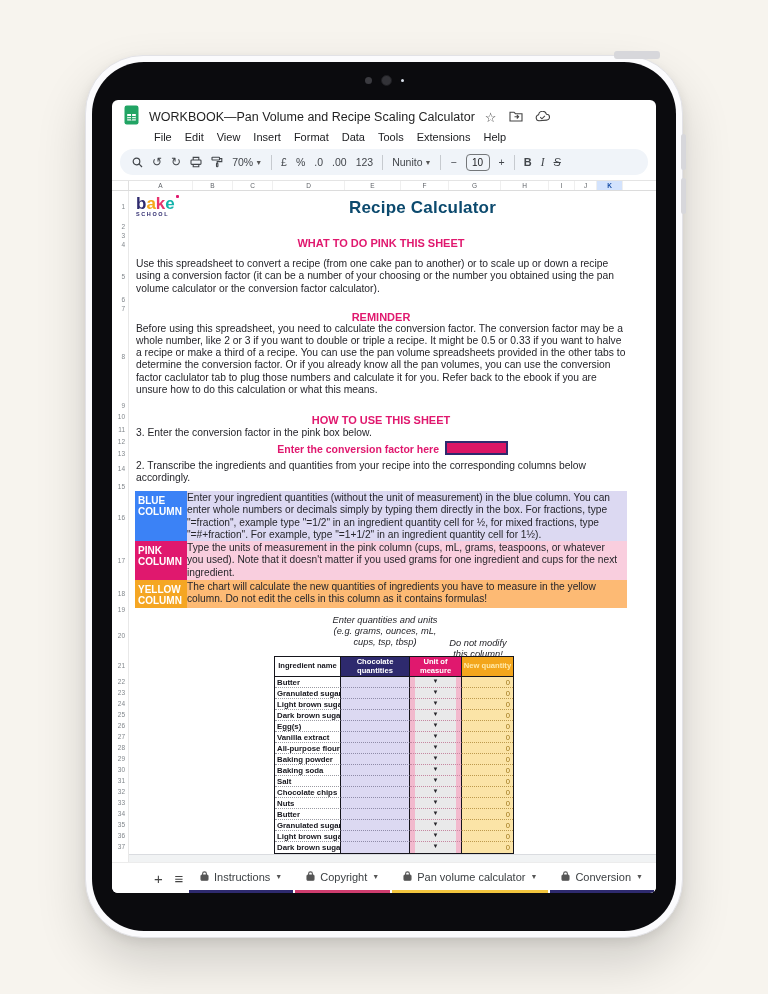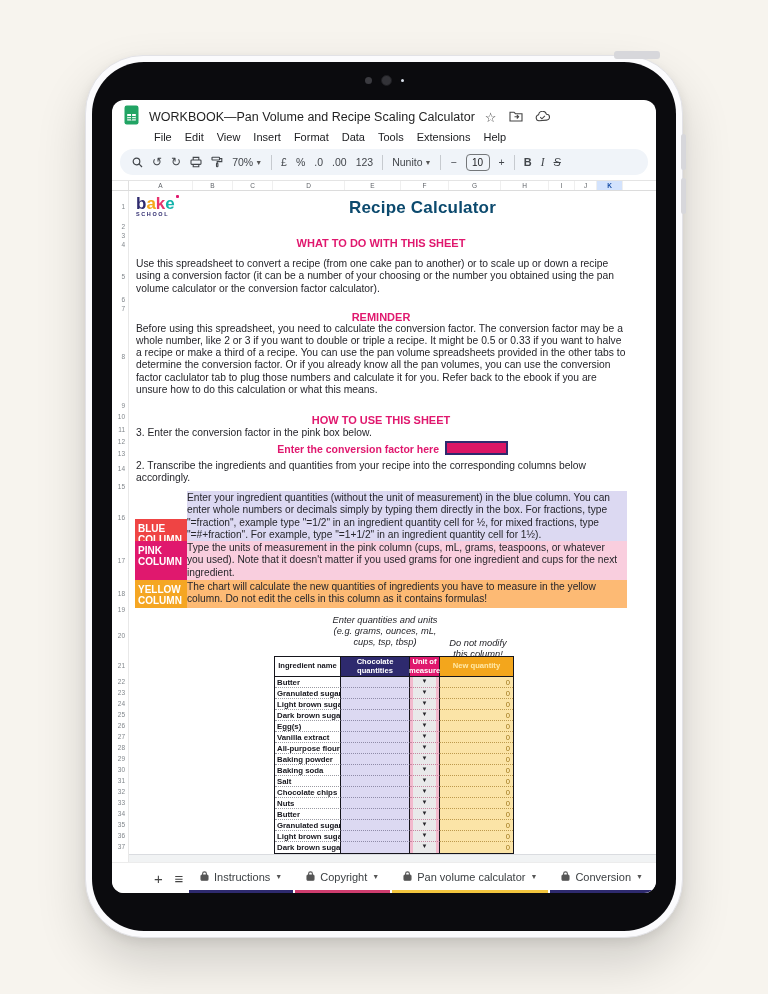"WORKBOOK—Pan Volume and Recipe Scaling" .screen { border-radius: 12px -> 6px }
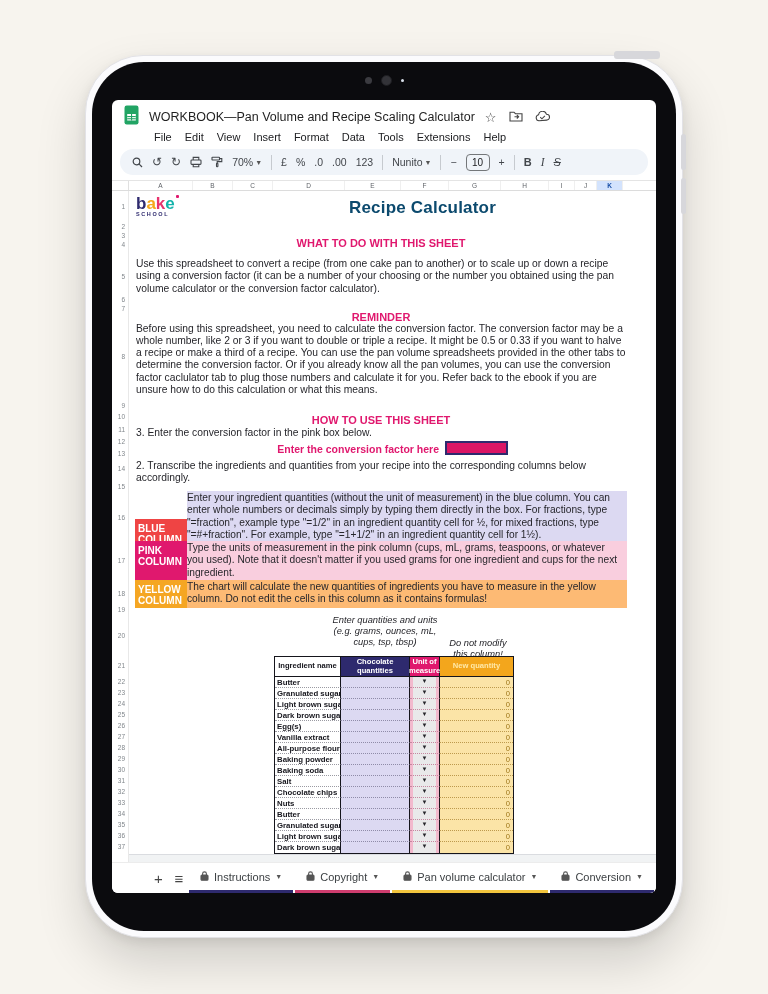"WHAT TO DO WITH THIS" div.h-pink { text: WITH -> PINK }
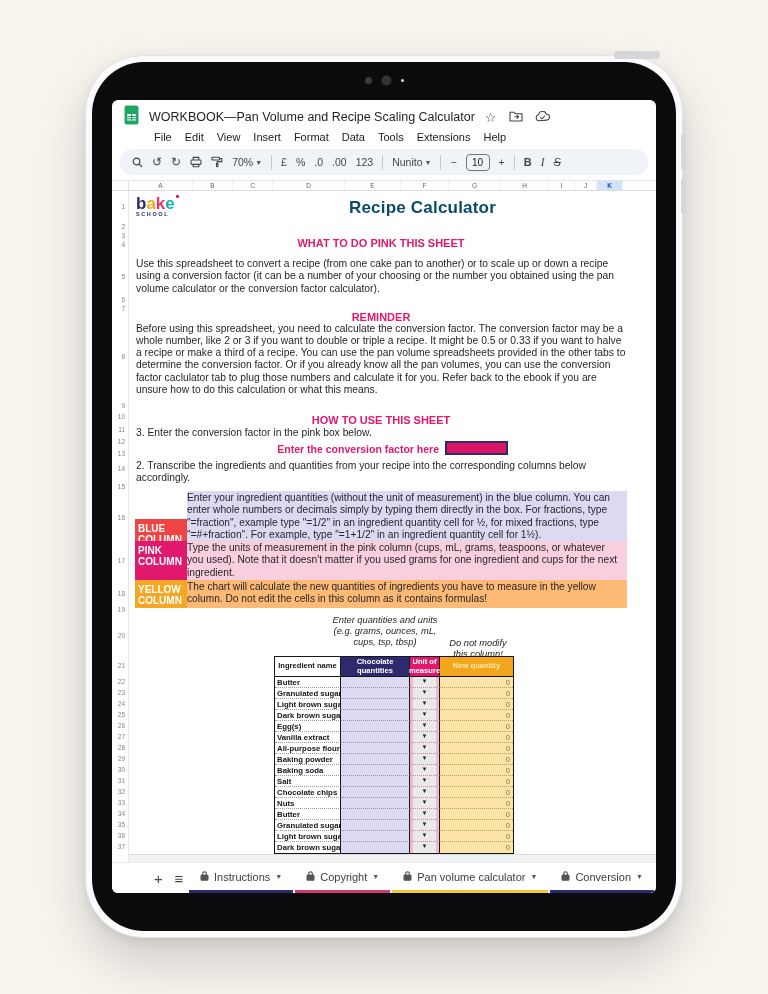"BLUE COLUMN" div.legend-label { background: #ef4444 -> #3b82f6; margin-top: 28px -> none }
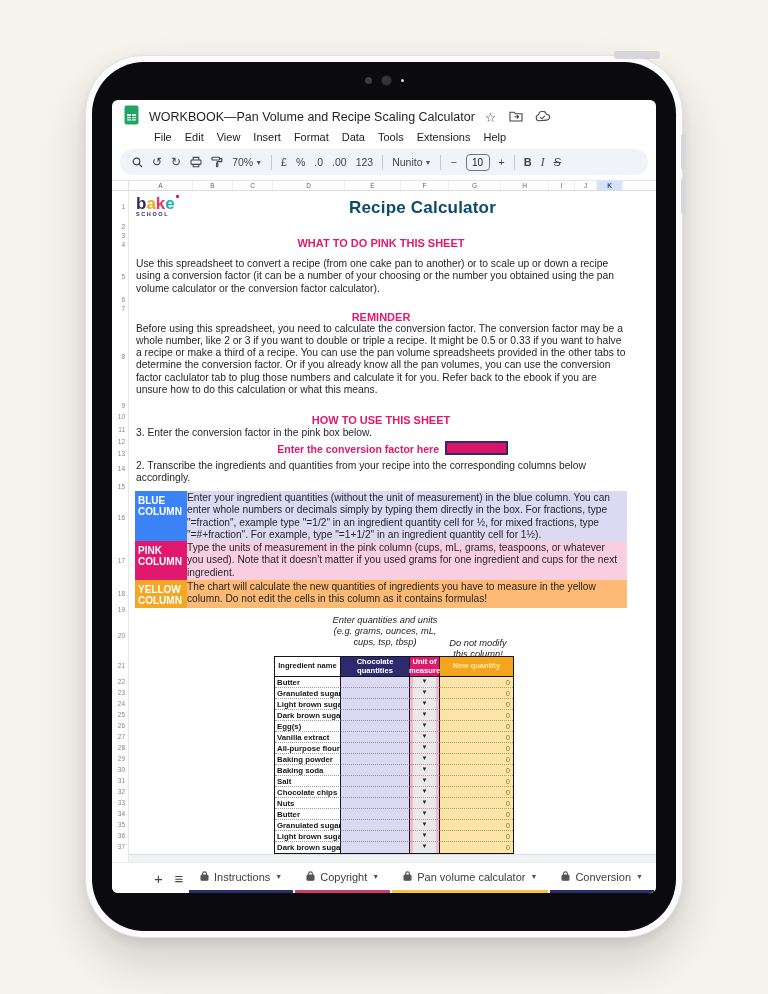"Unit of measure" .c-unit { width: 30px -> 52px }
